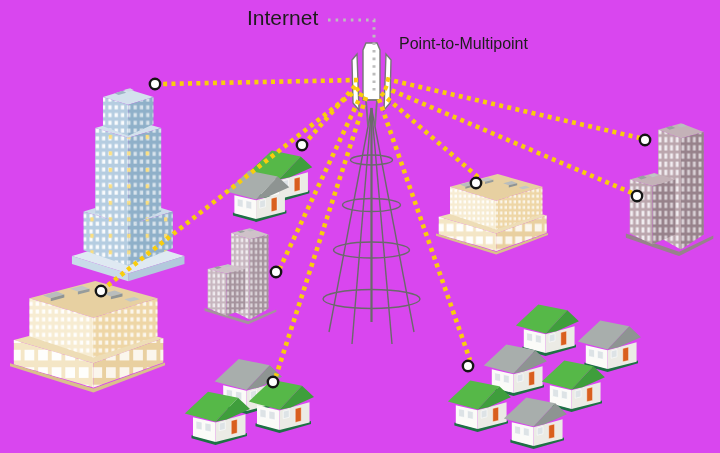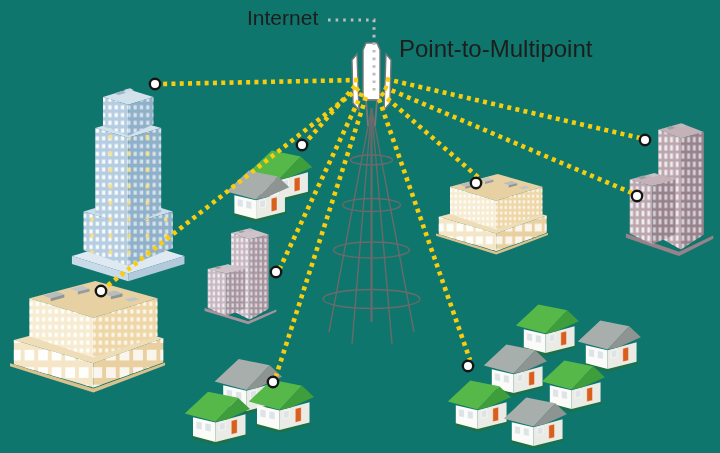"Internet" #canvas { background: #0f766e -> #d946ef }
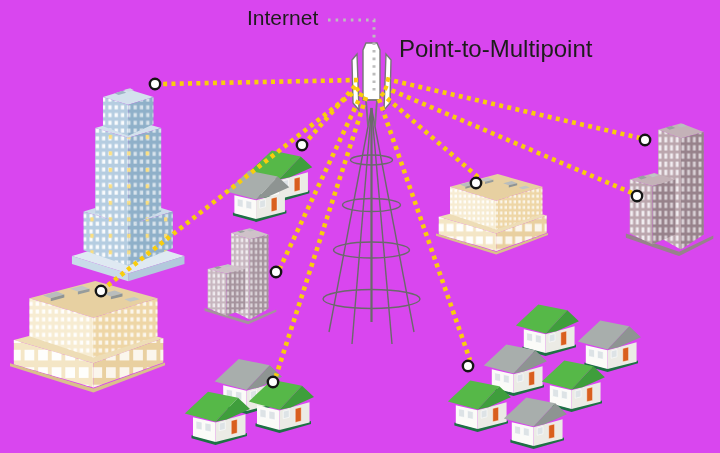"Point-to-Multipoint" #topology-label { font-size: 24px -> 16px }
